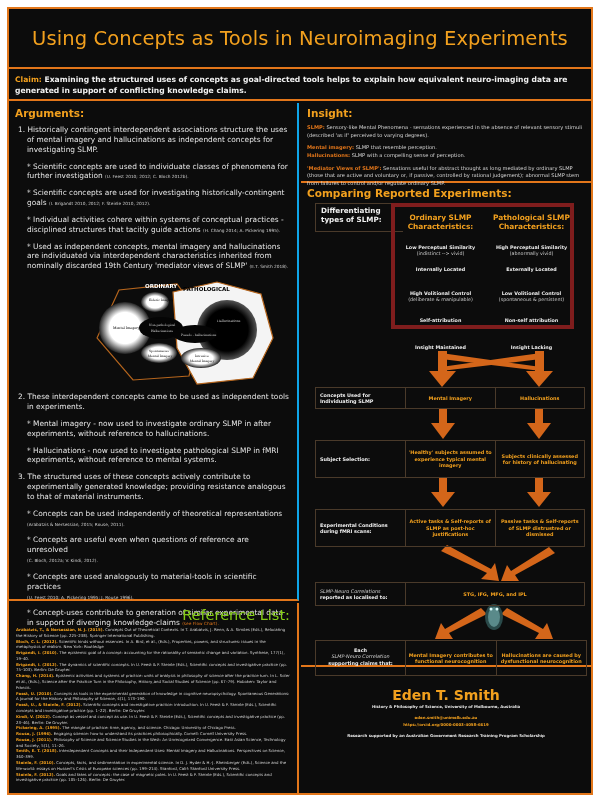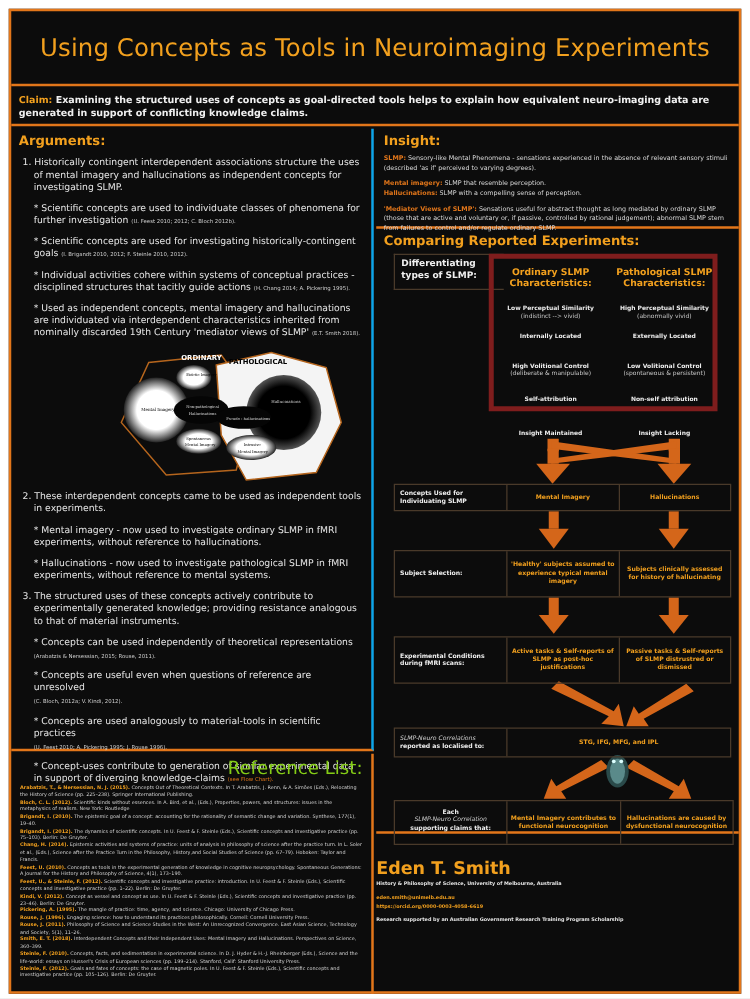"* Mental imagery - now" span { text: fMRI -> after }
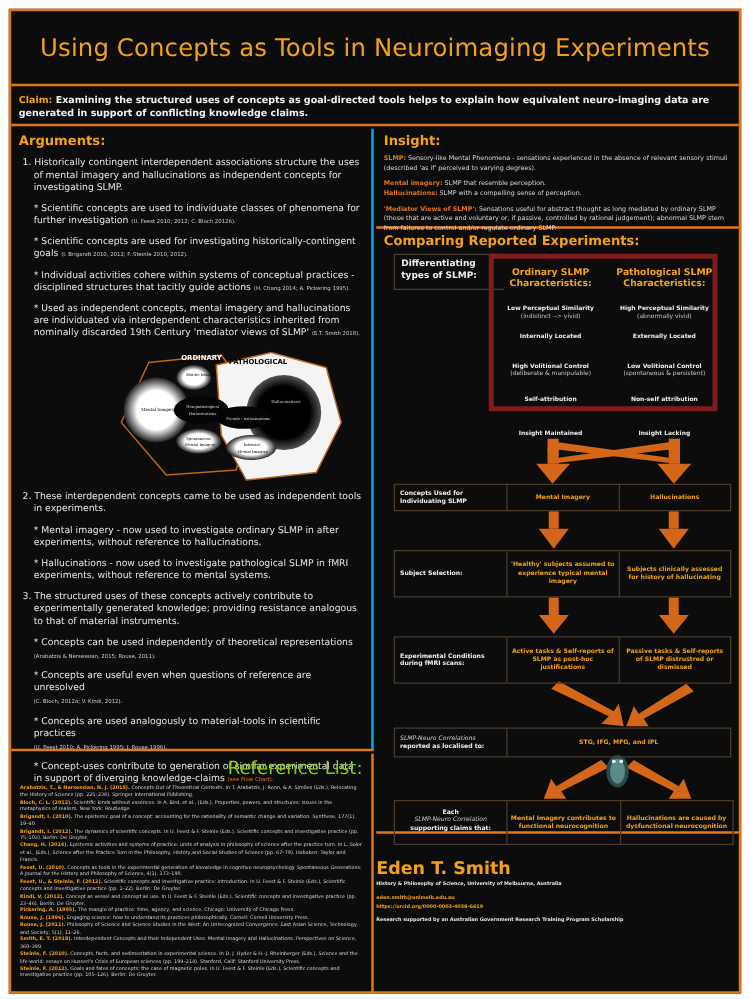"Eden T. Smith" .author { text-align: none -> center }
